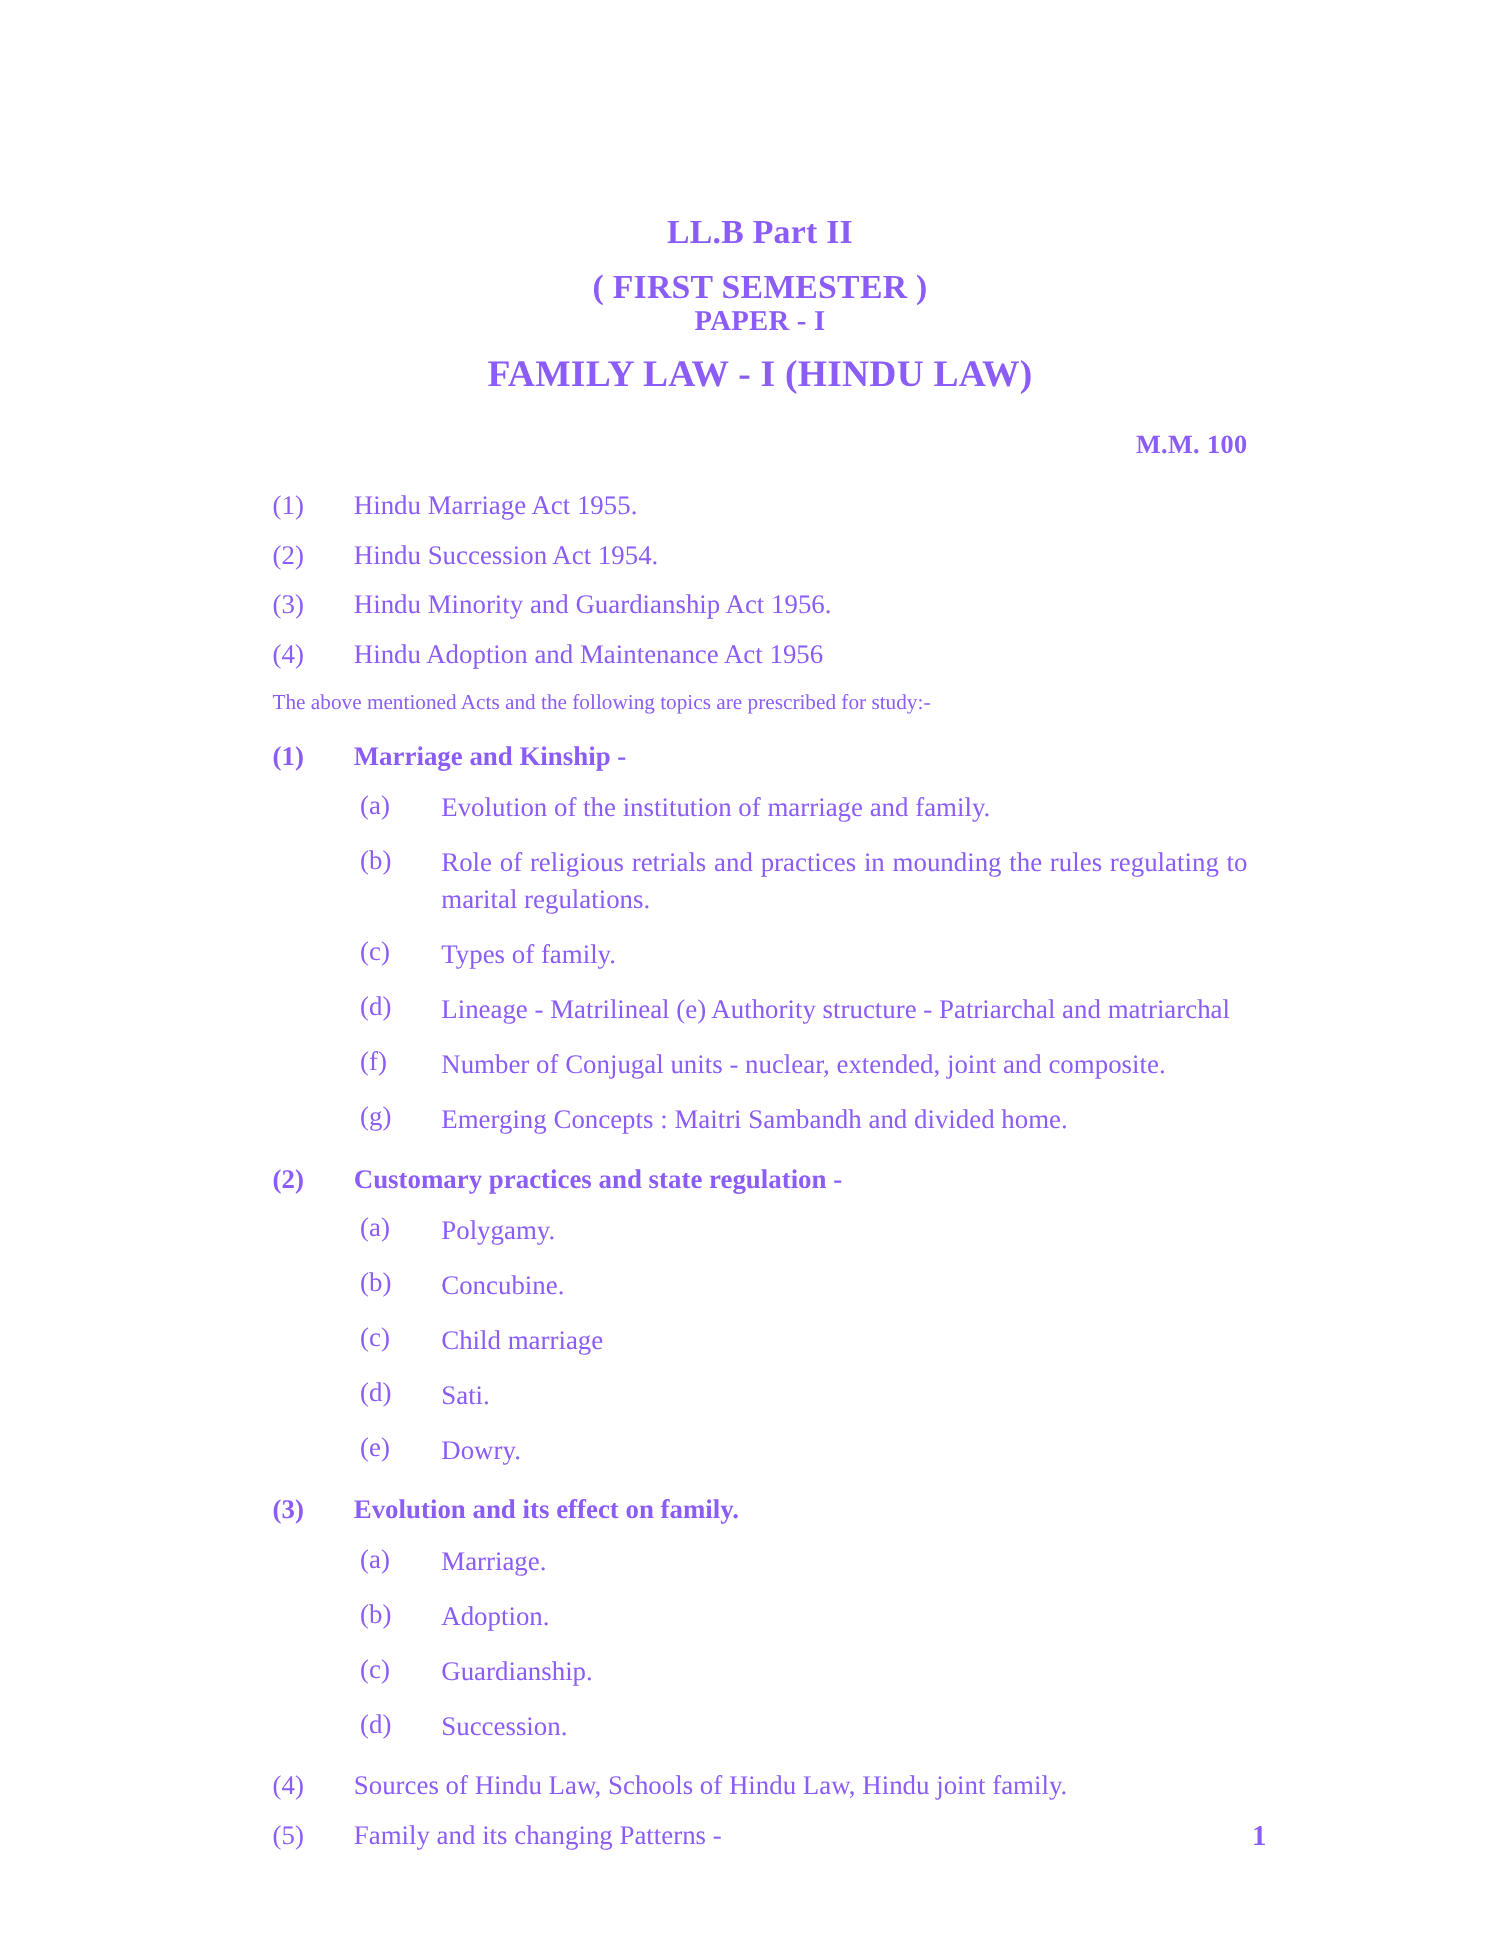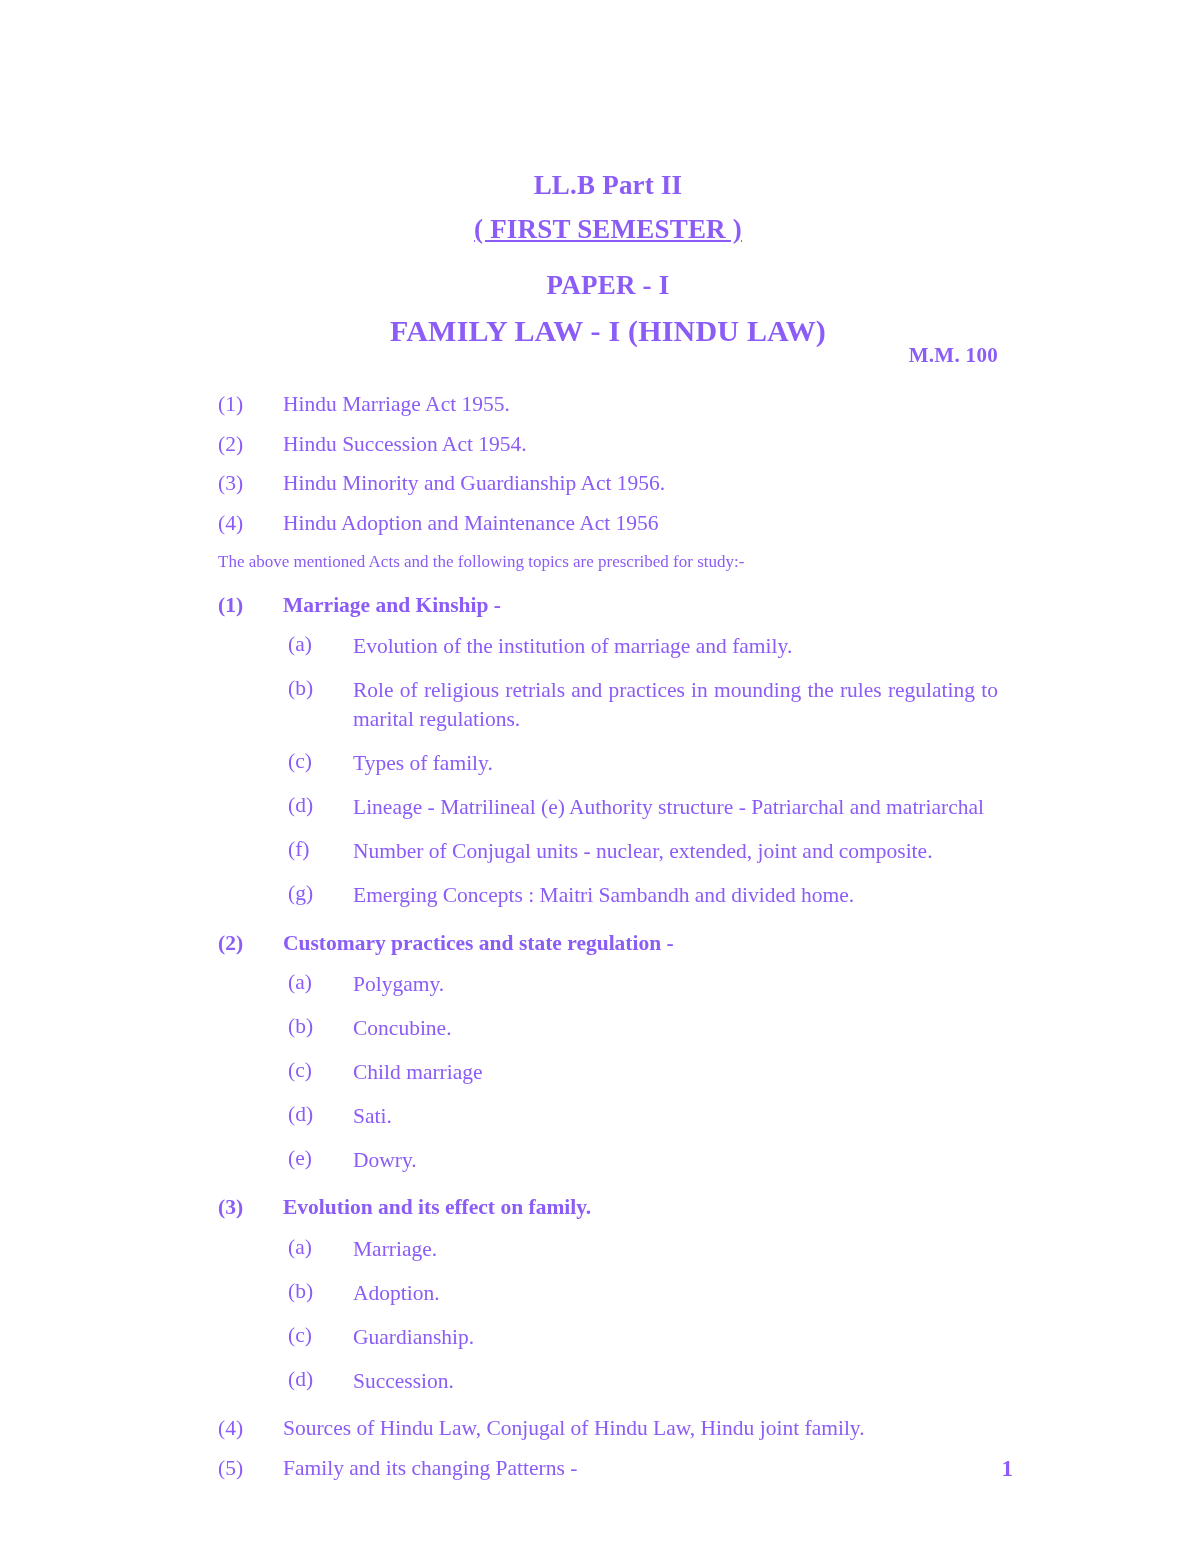"( FIRST SEMESTER )" .title-2 { margin-bottom: 29px -> 2px; text-decoration: underline -> none }
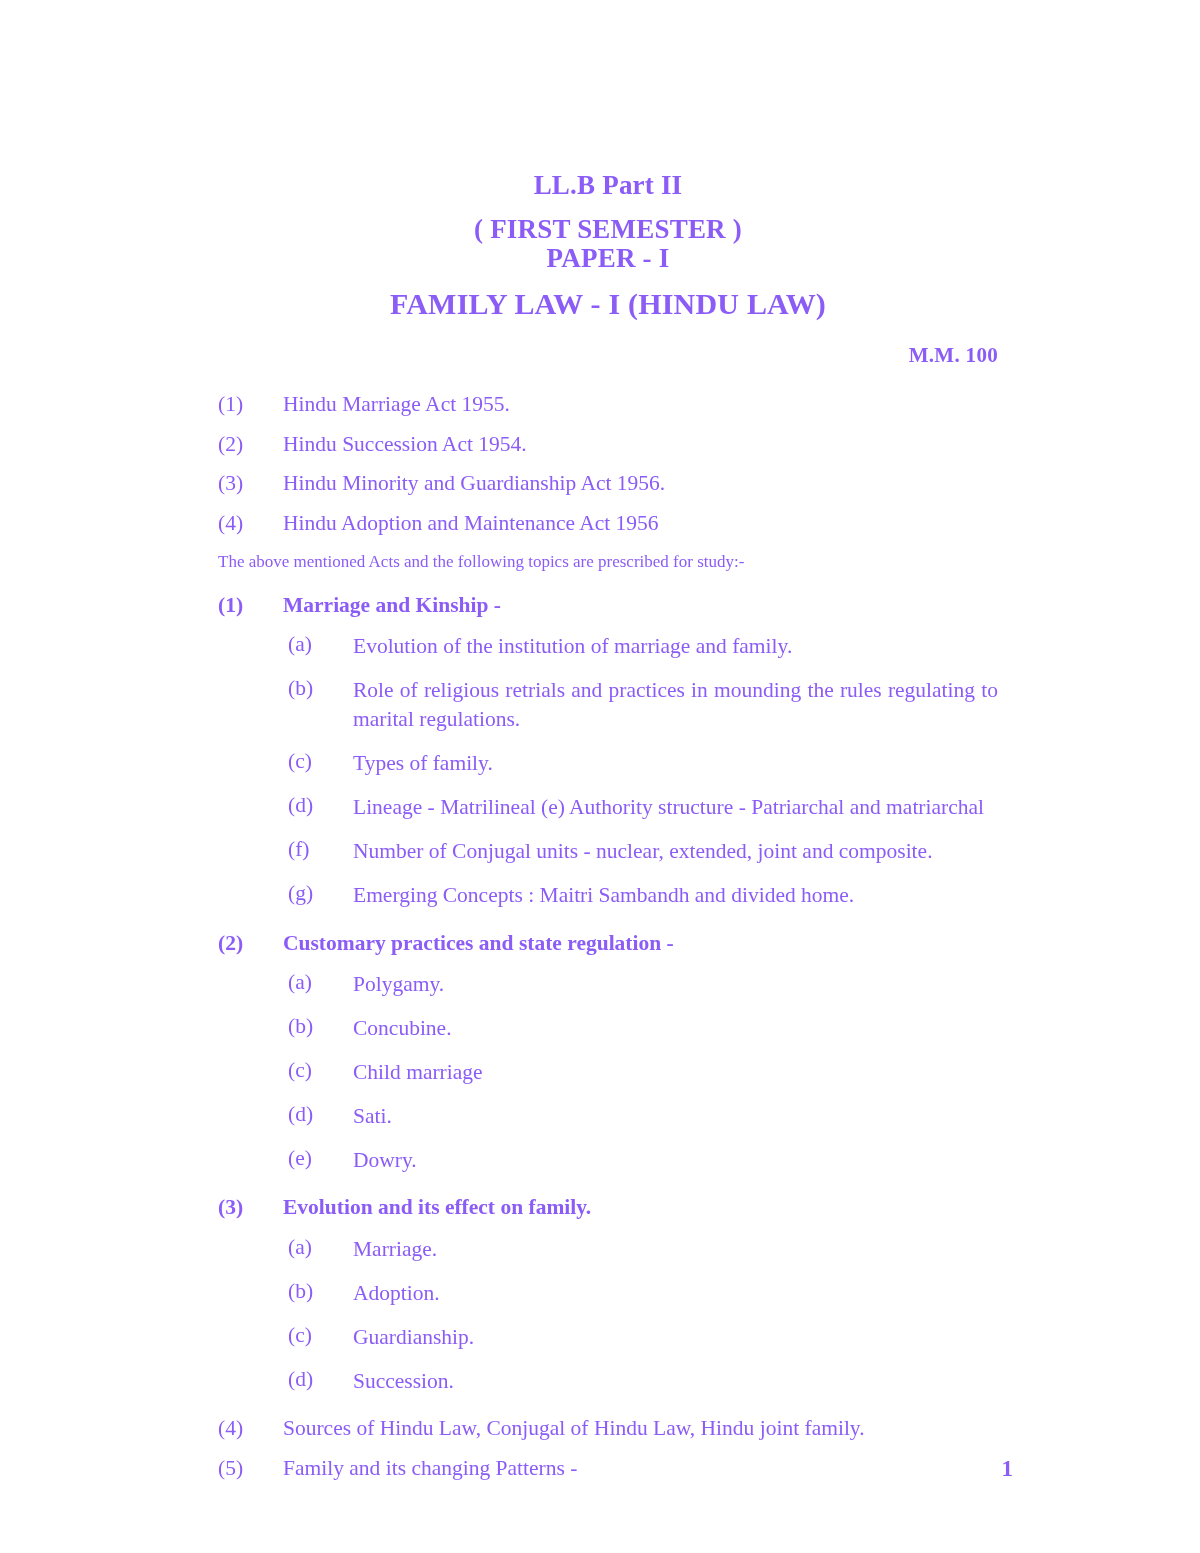"PAPER - I" .title-3 { font-size: 27px -> 23px }
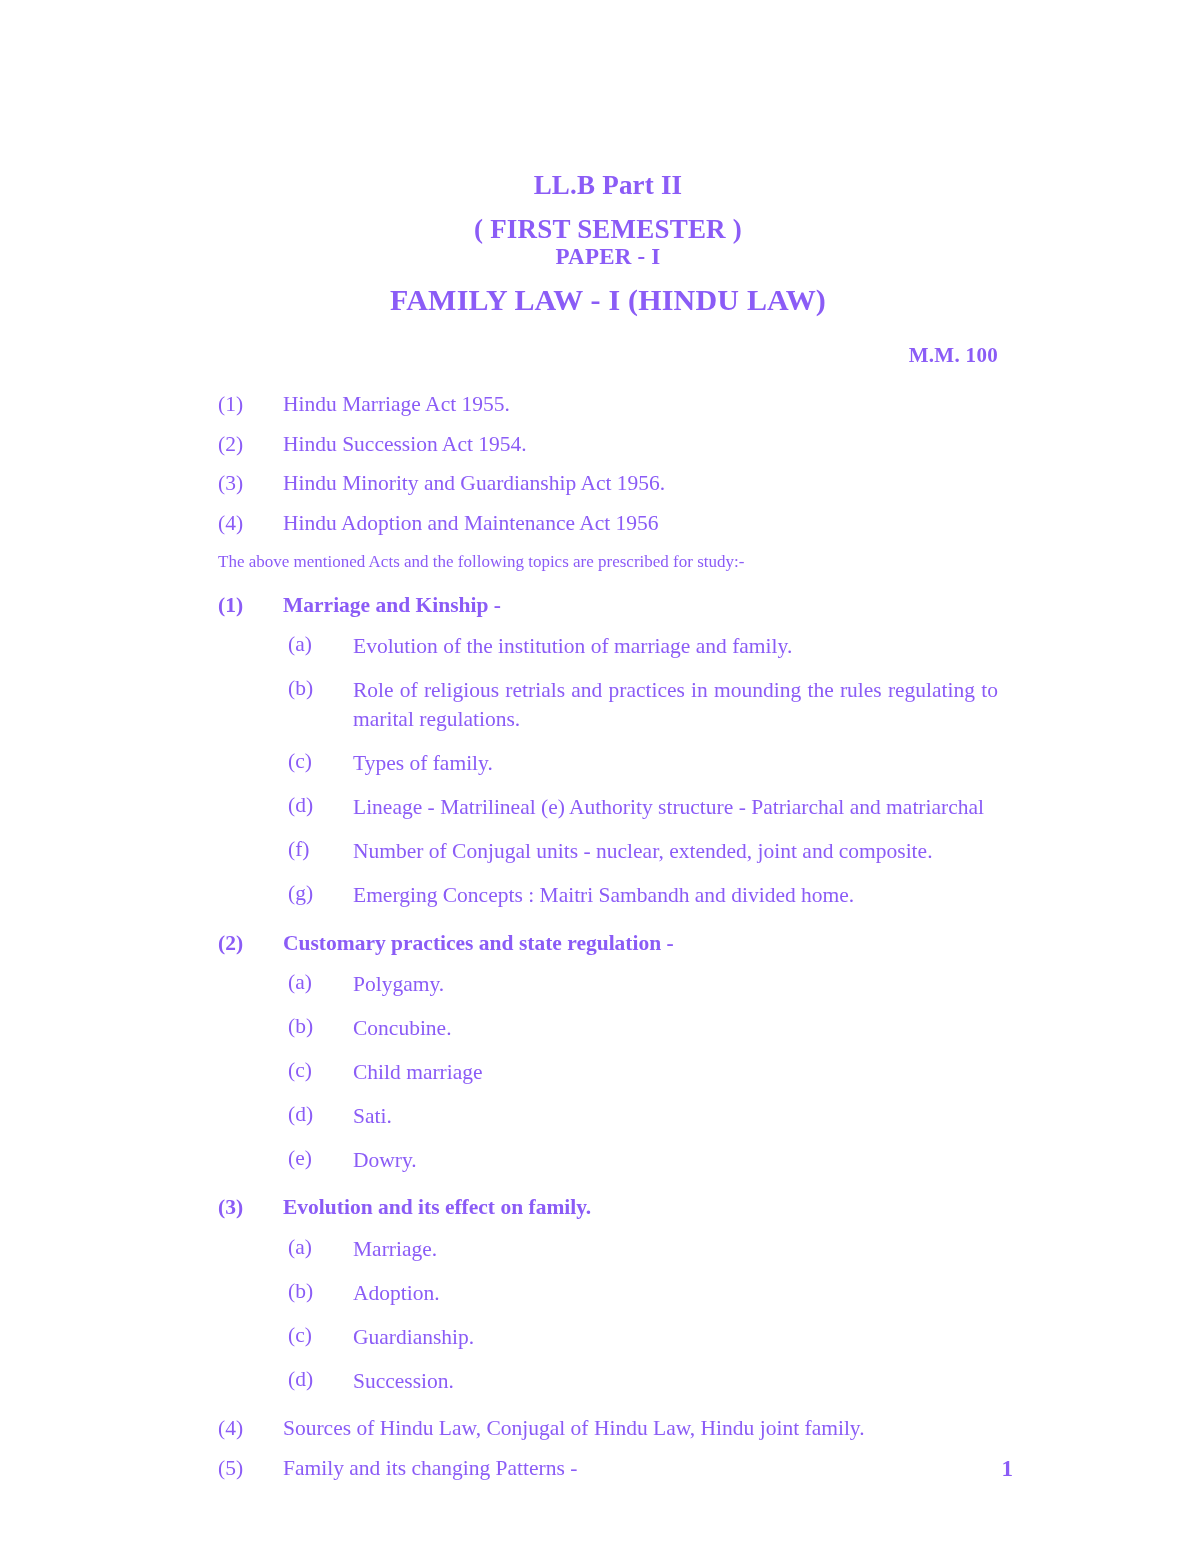"Sources of Hindu Law, Conjugal" span.body { text: Conjugal -> Schools }
